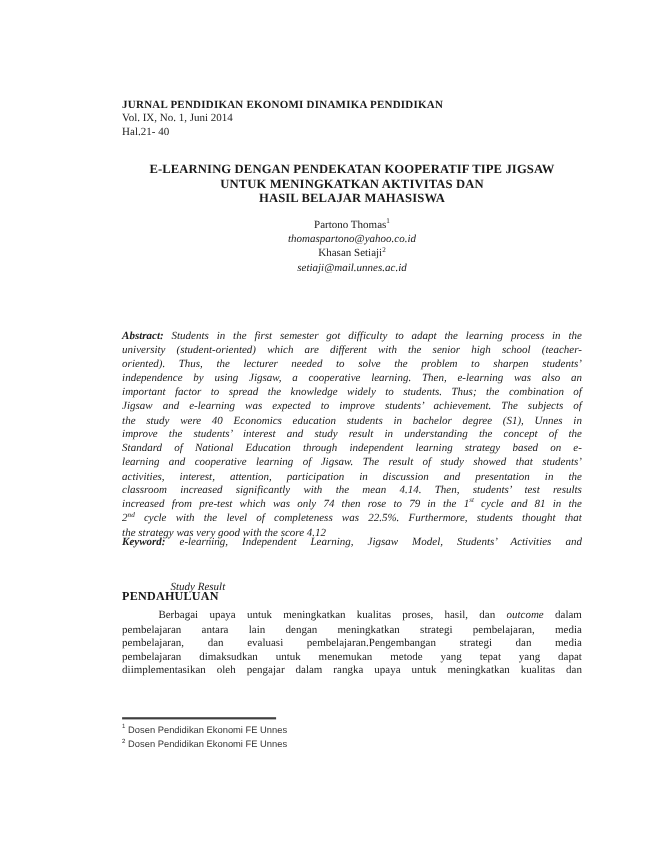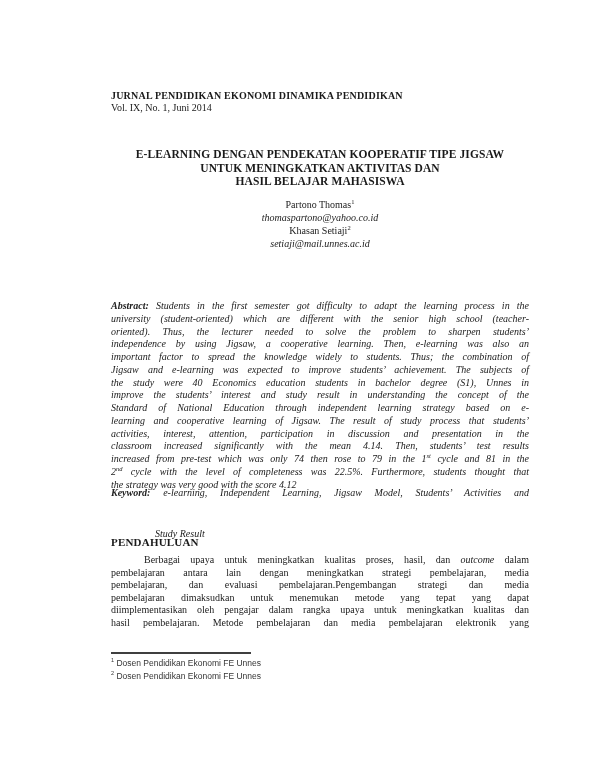"Hal.21- 40" div { html: none -> <div>Hal.21- 40</div> }
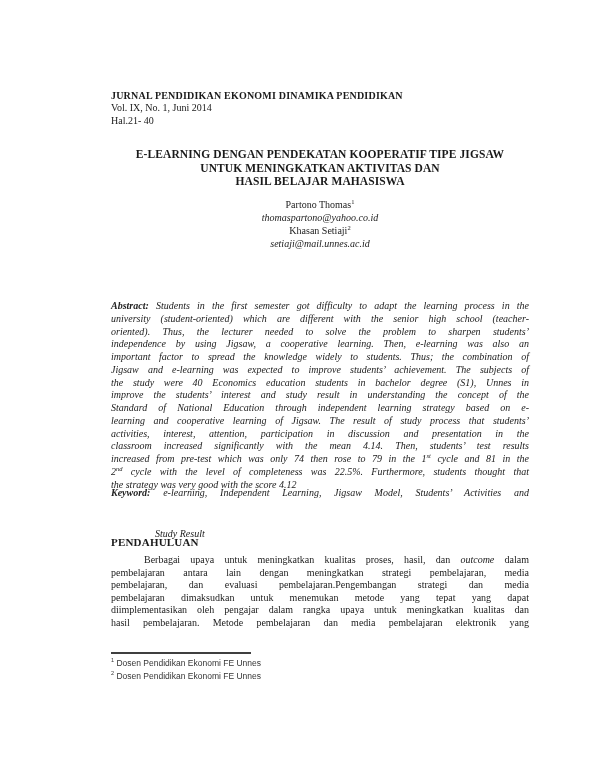"learning and cooperative learning of" div.jline { text: process -> showed }
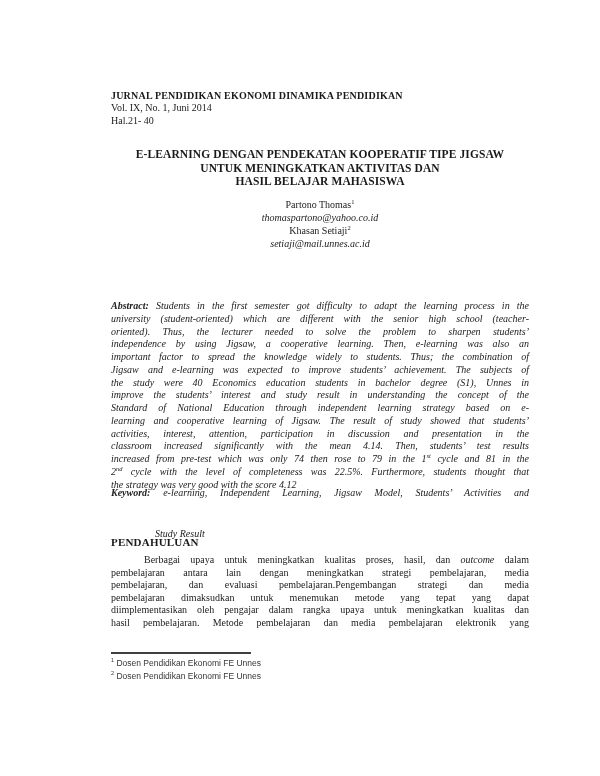"hasil pembelajaran. Metode pembelajaran" div.jline { html: <div>hasil pembelajaran. Metode pembelajaran dan media pembelajaran elektronik yang</div> -> none }
